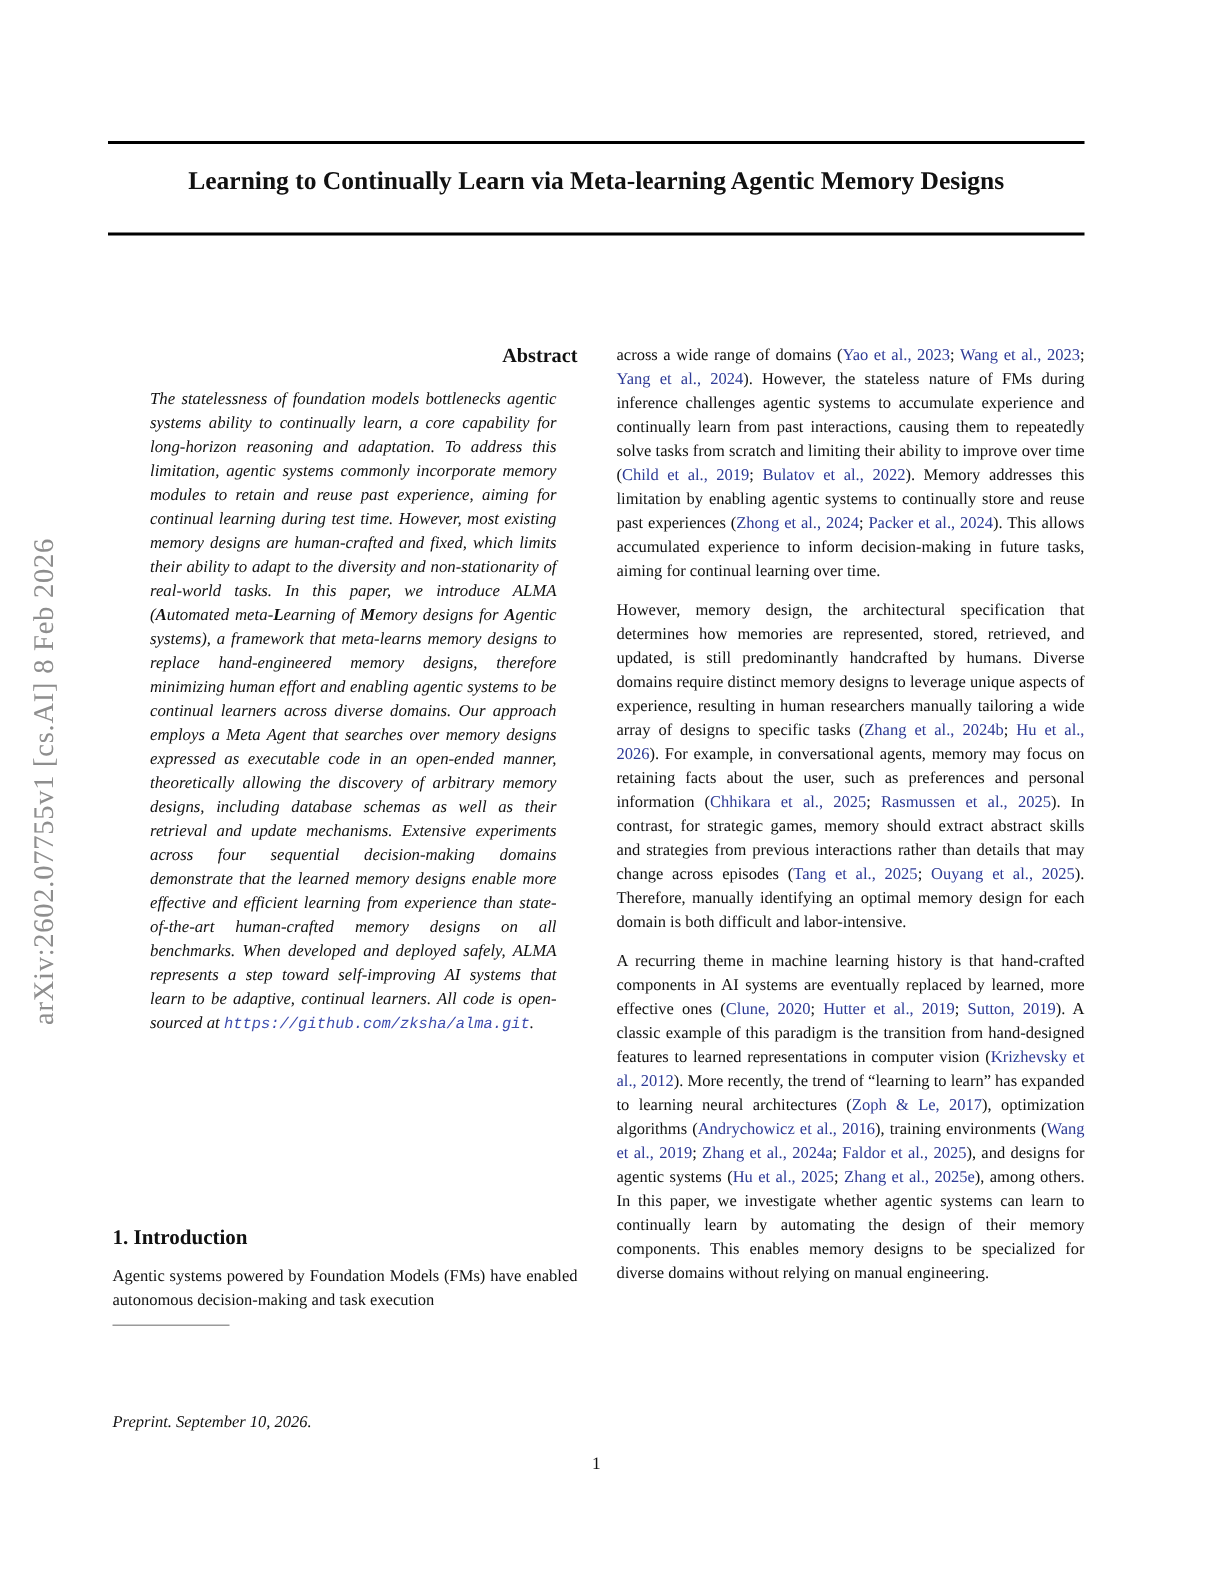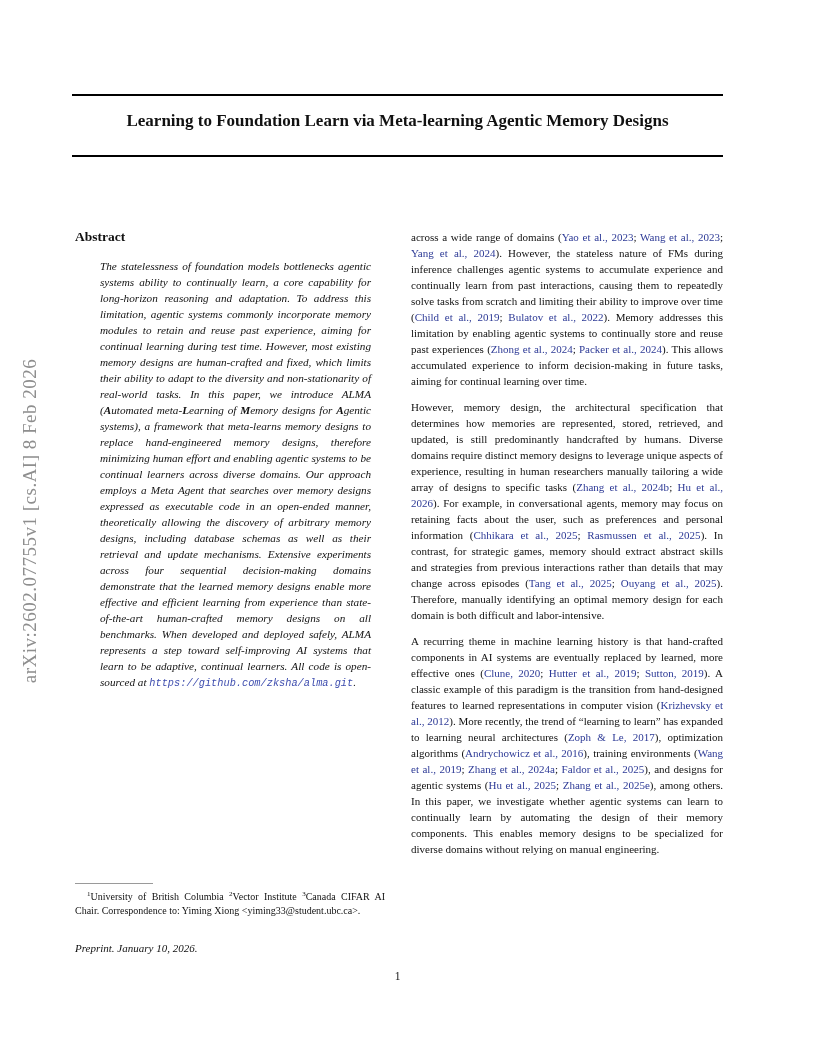"Learning to Foundation Learn via" div.title { text: Foundation -> Continually }
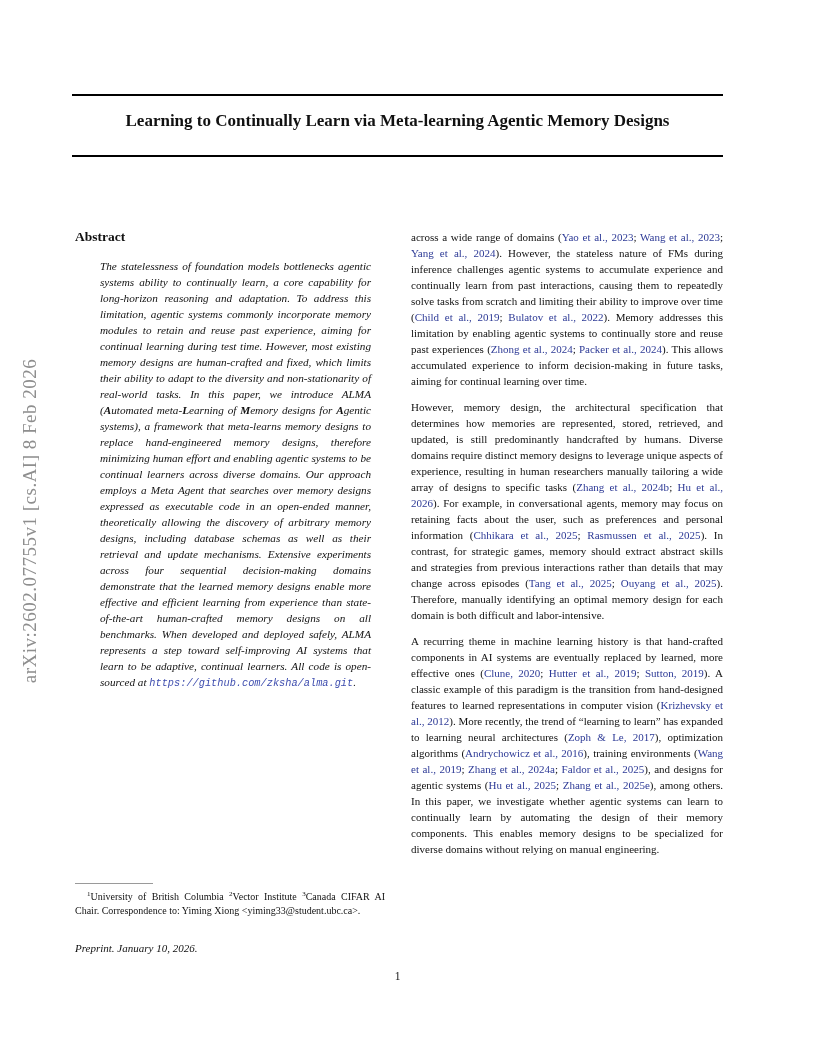"Abstract" .abstract-heading { text-align: left -> right }
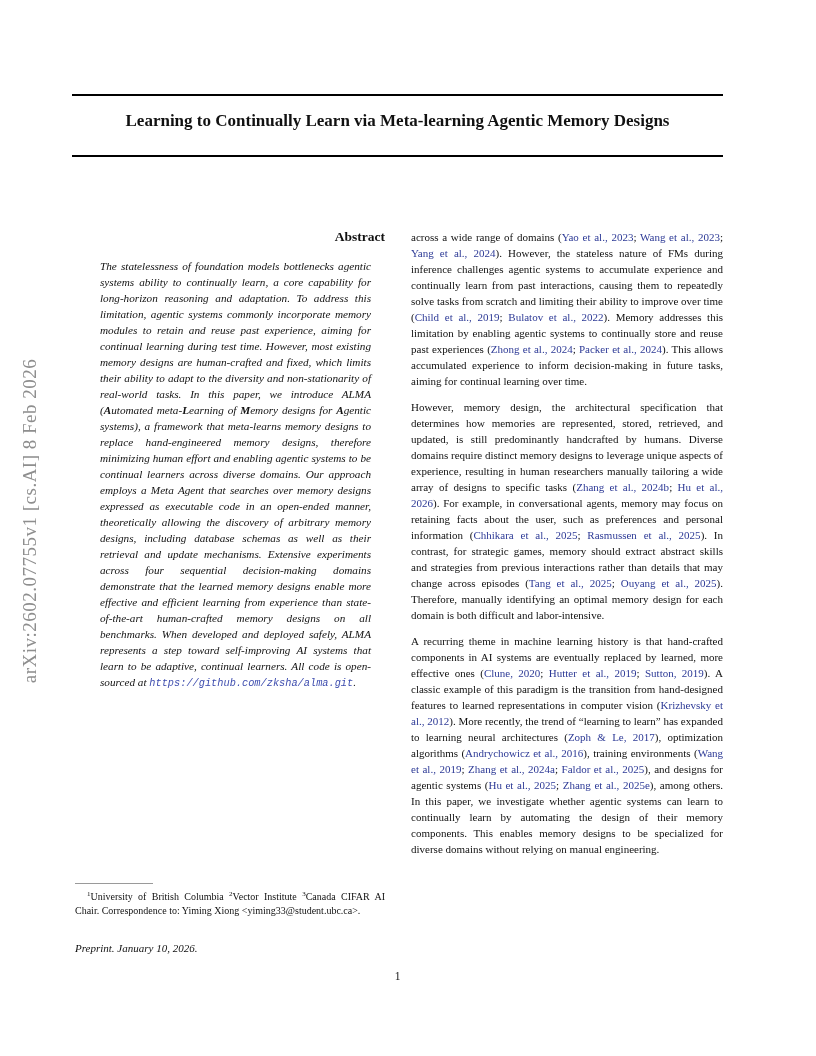"1. Introduction" div.section-heading { html: none -> <div>1. Introduction</div> }
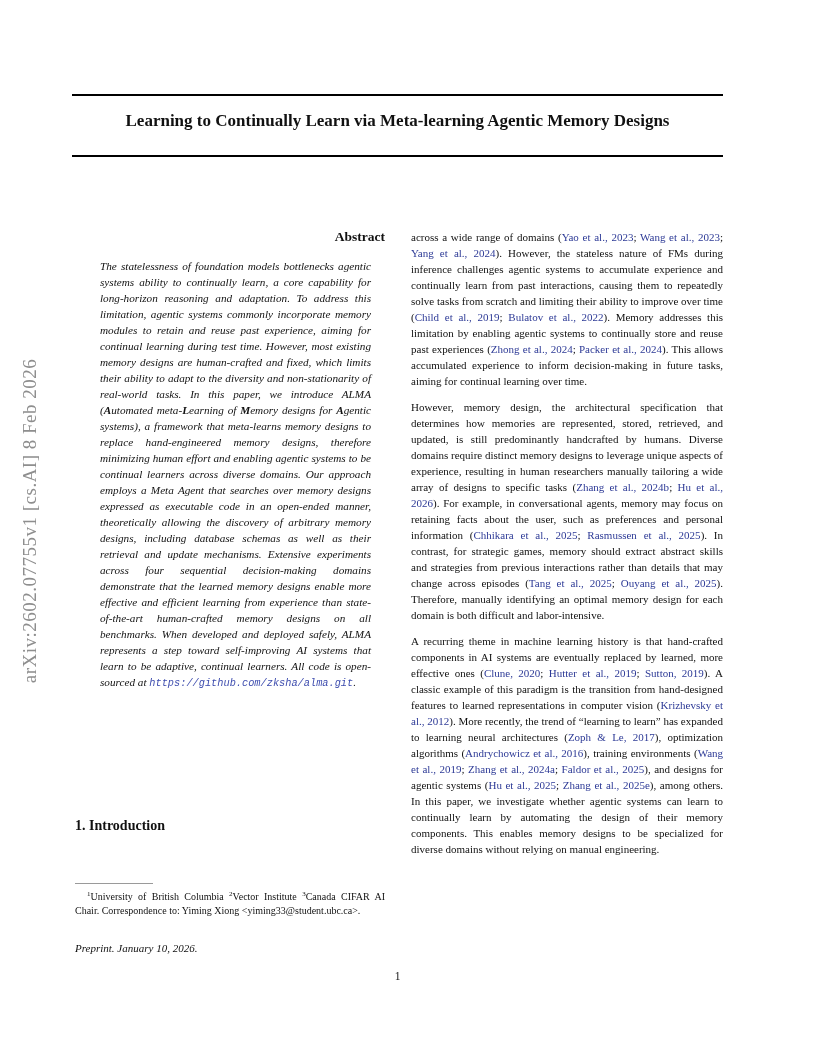"Agentic systems powered by Foundation" p.body-par { html: none -> <p>Agentic systems powered by Foundation Models (FMs) have enabled autonomous decision-making and task execution</p> }
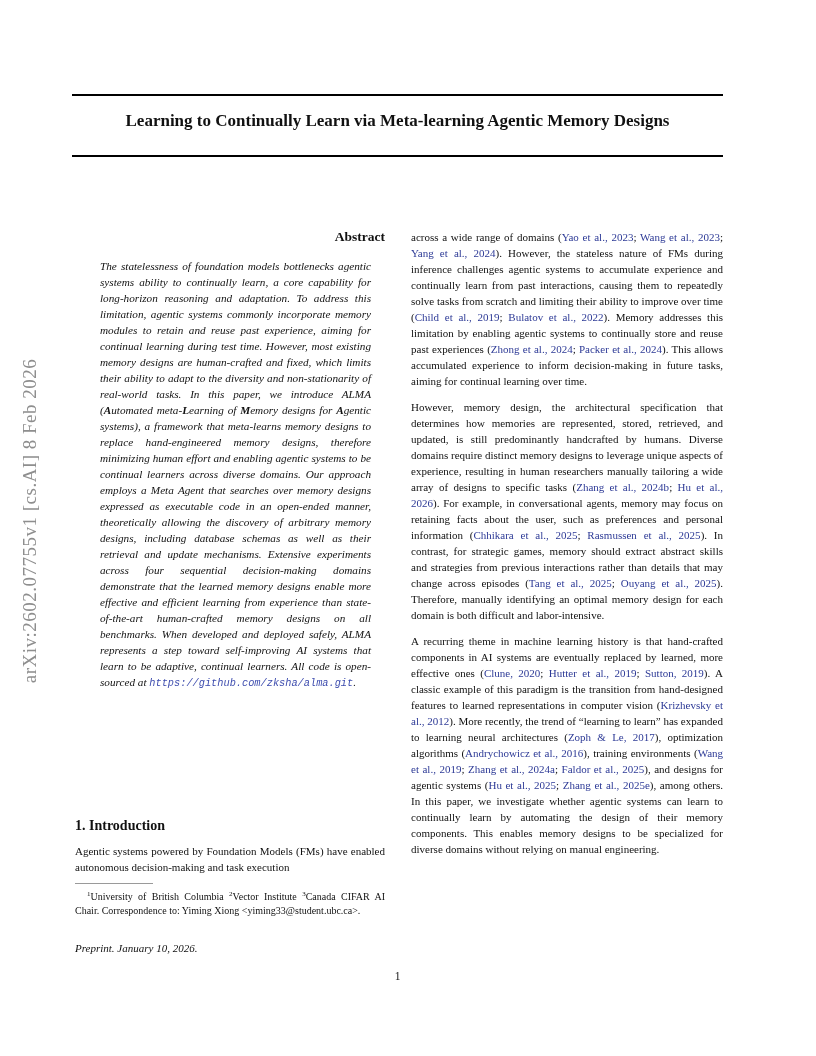"1University of British Columbia 2Vector" p.footnote-text { html: <p><sup>1</sup><span>University of British Columbia </span><sup>2</sup><span>Vector Institute </span><sup>3</sup><span>Canada CIFAR AI Chair. Correspondence to: Yiming Xiong &lt;yiming33@student.ubc.ca&gt;.</span></p> -> none }
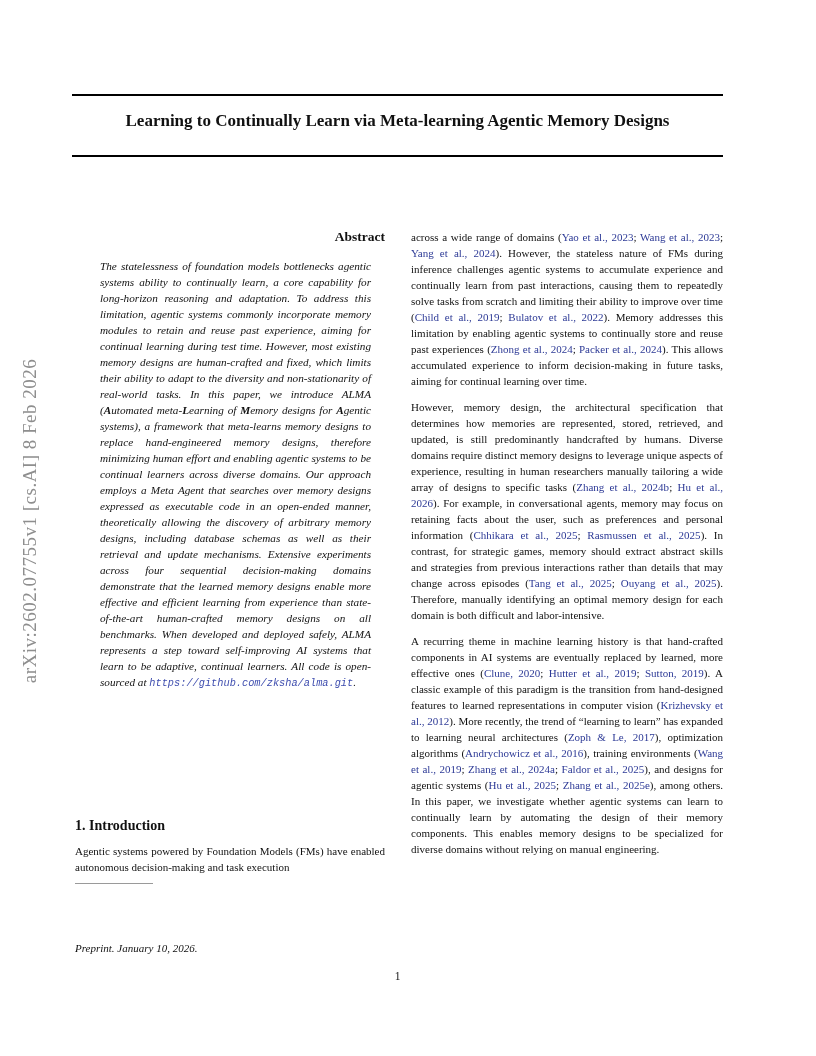"Preprint. January 10, 2026." div.preprint { text: January -> September }
